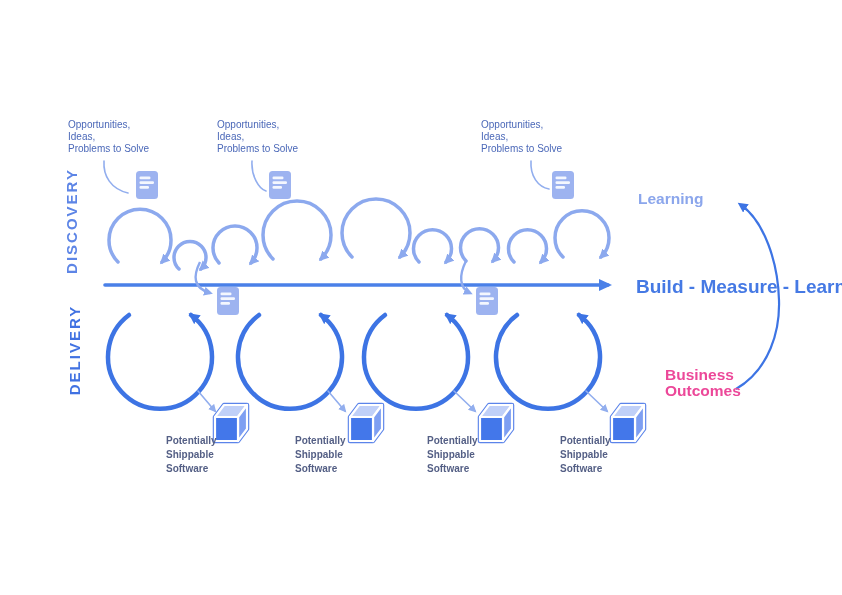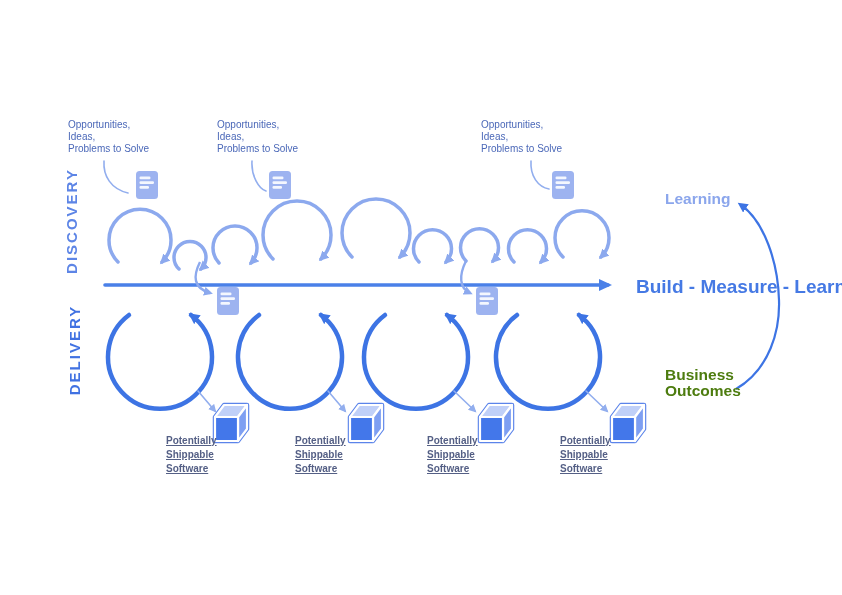"Learning" div.abs { left: 665px -> 638px }
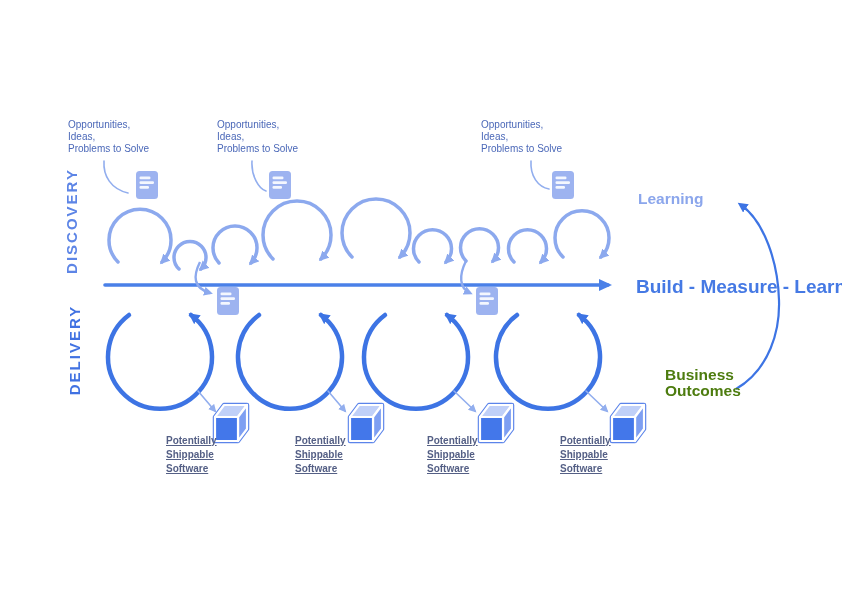"Business" .outcomes-label { color: #4d7c0f -> #ec4899 }
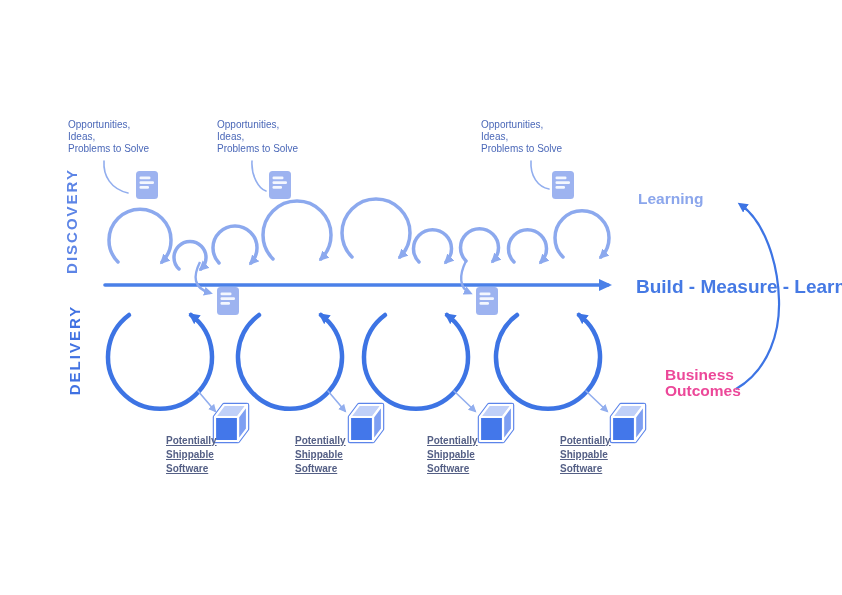"Potentially" .output-label { text-decoration: underline -> none }
